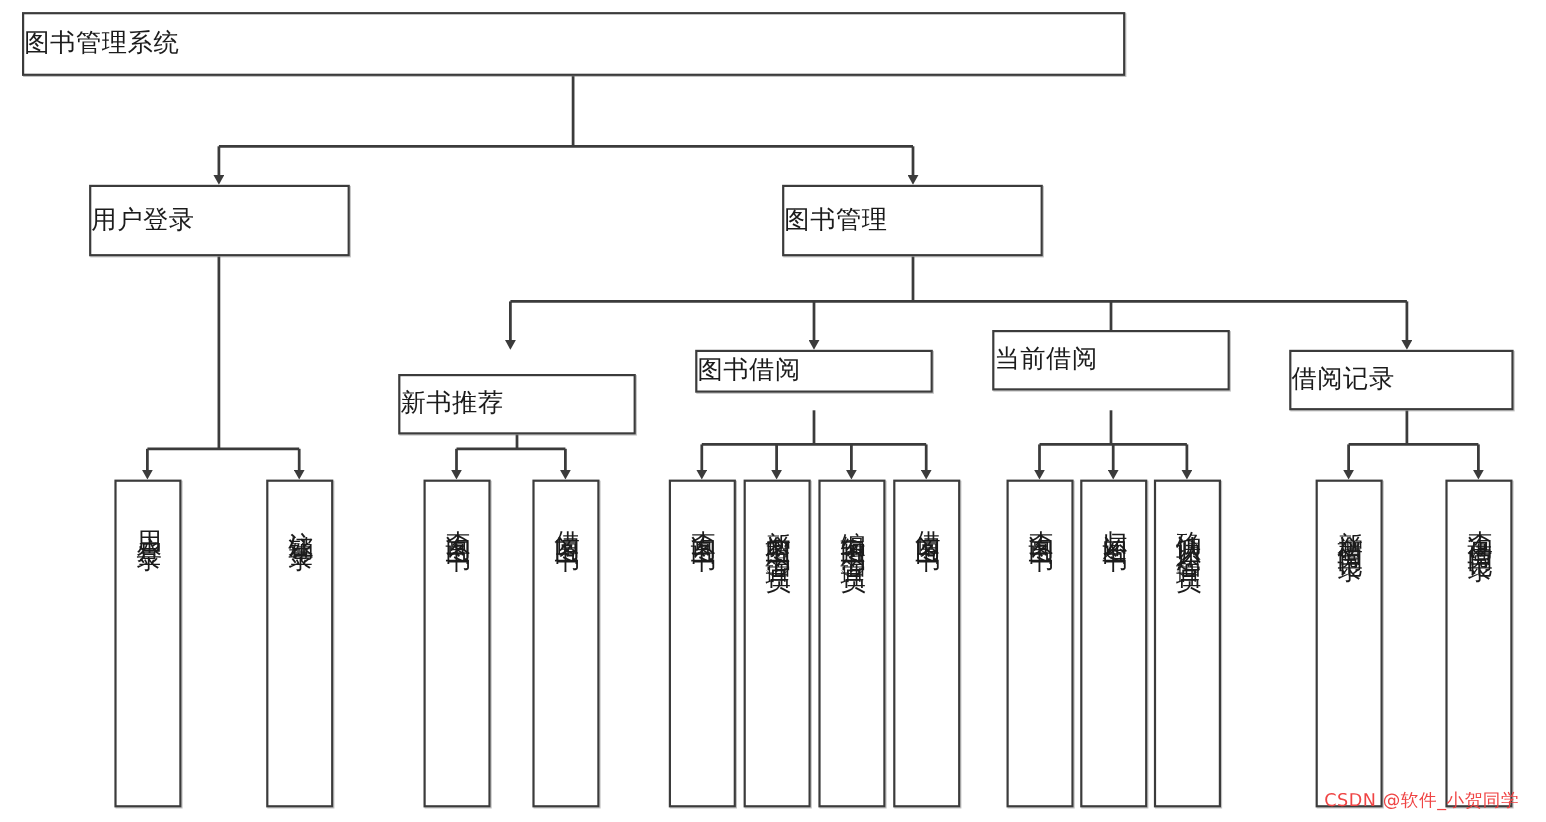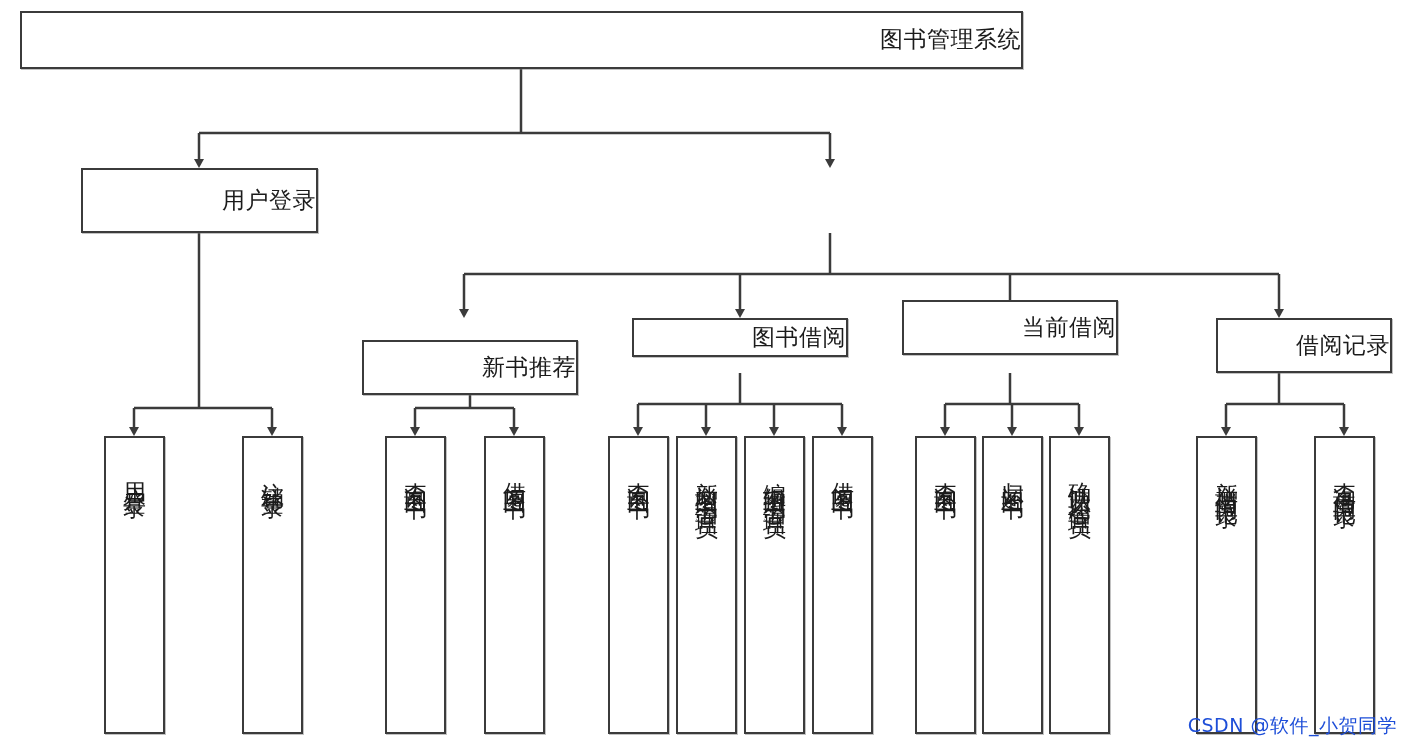"图书管理系统" .node { justify-content: flex-end -> flex-start }
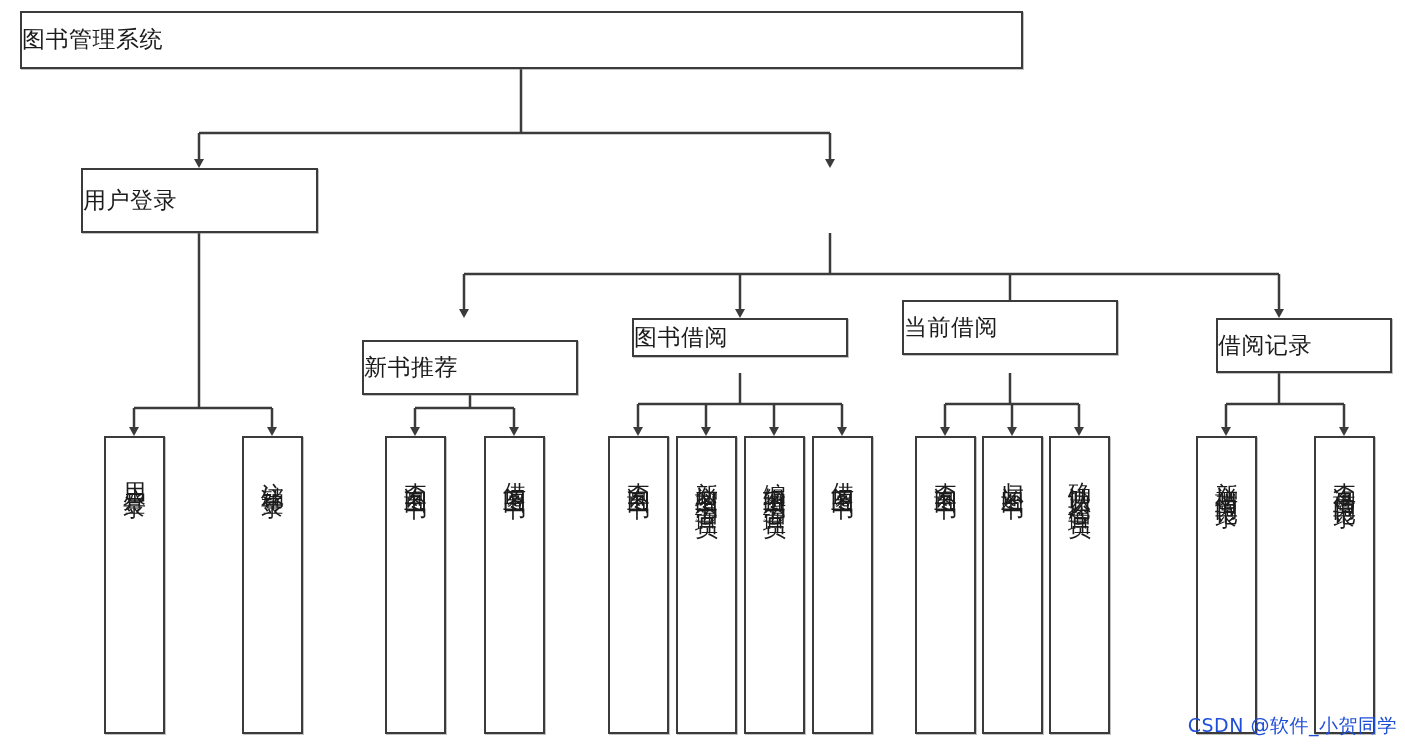"图书管理" div.node { html: none -> <div> <span>图书管理</span> </div> }
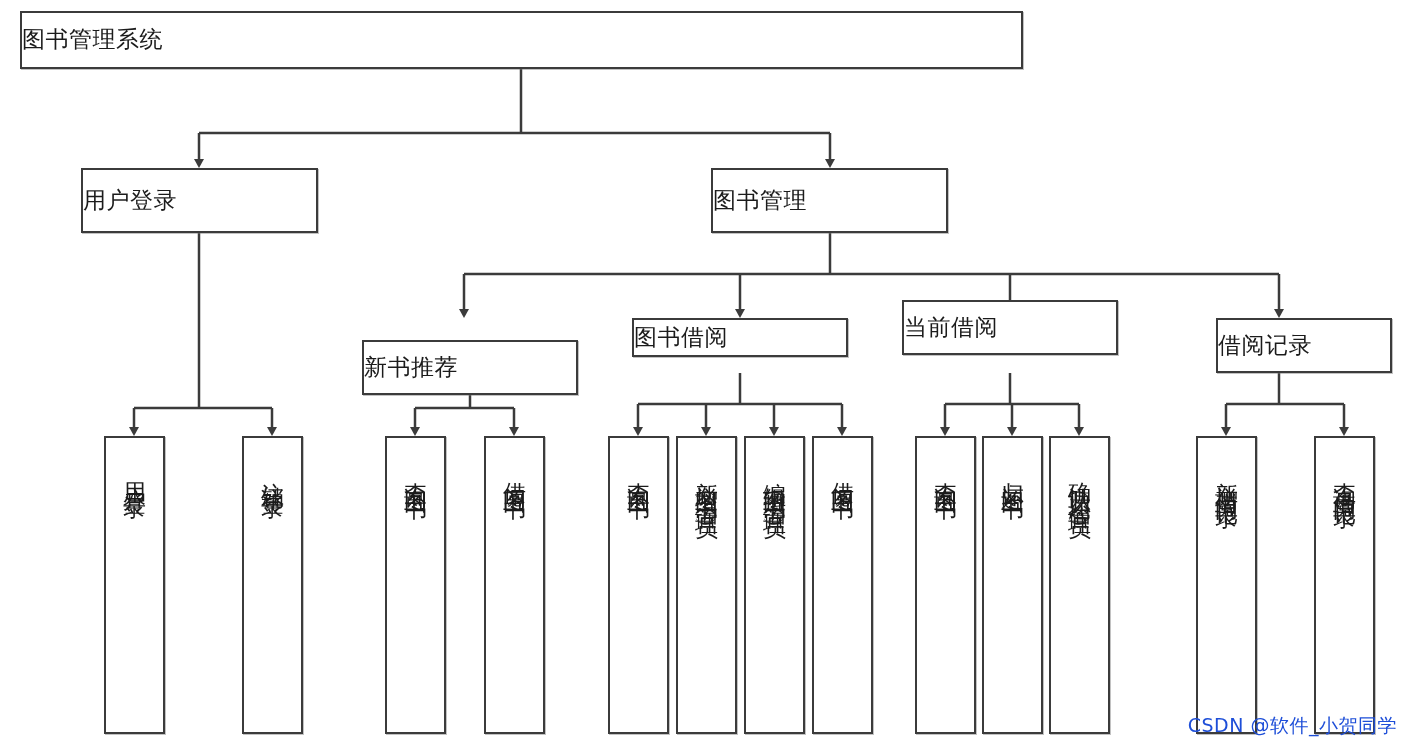"借阅记录" div.node { left: 1216px -> 1172px; width: 176px -> 204px }
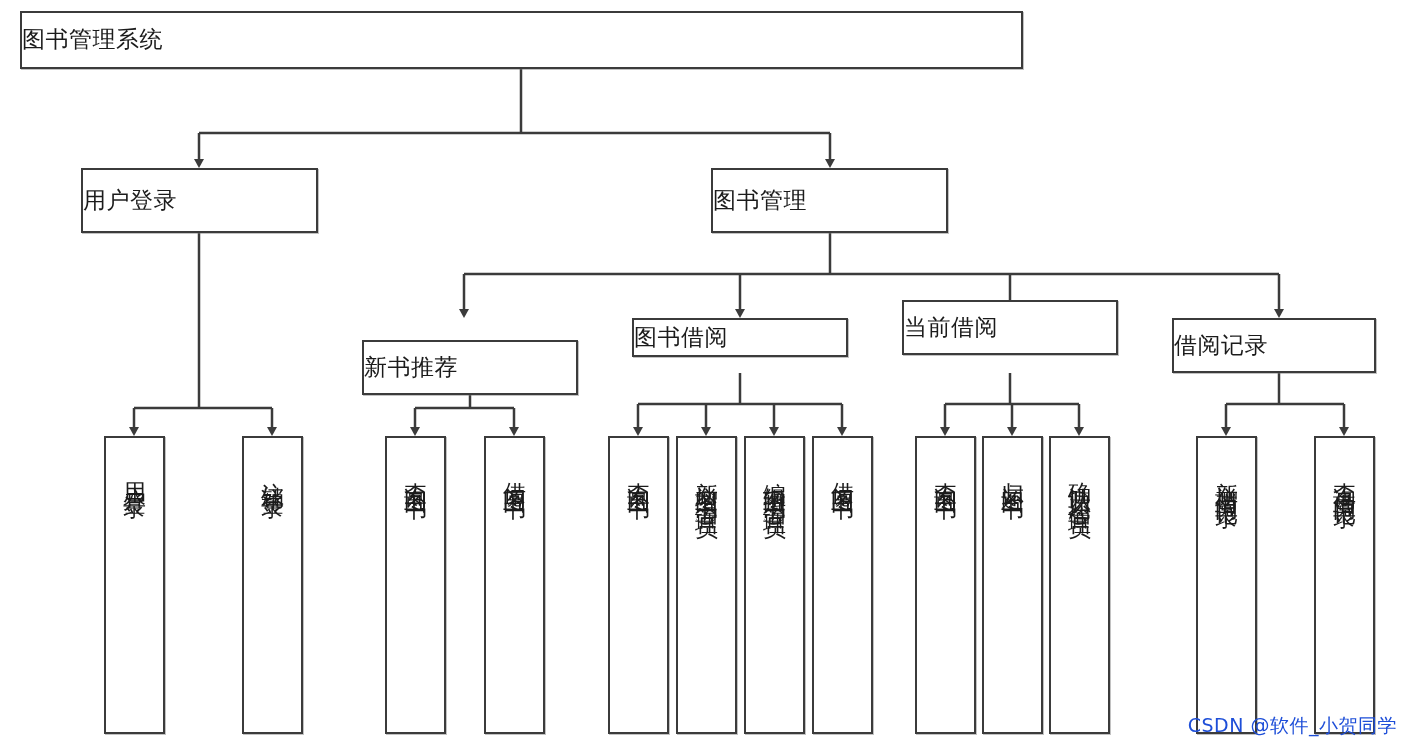"CSDN @软件_小贺同学" #watermark { color: #1d4ed8 -> #ef4444; font-size: 19px -> 16px; right: 8px -> 24px }
